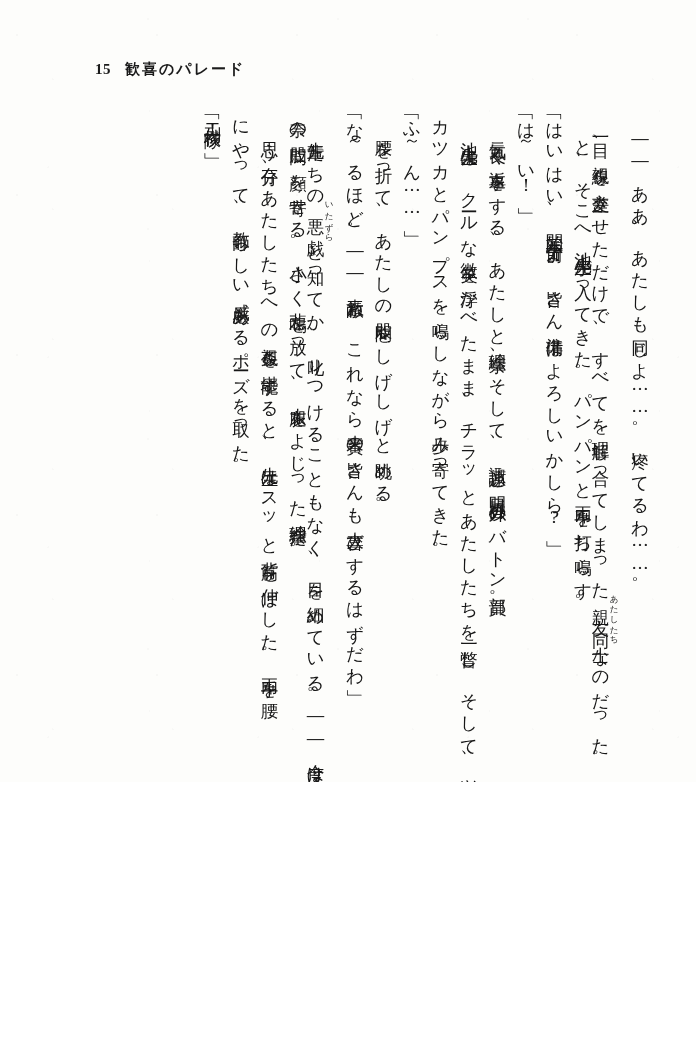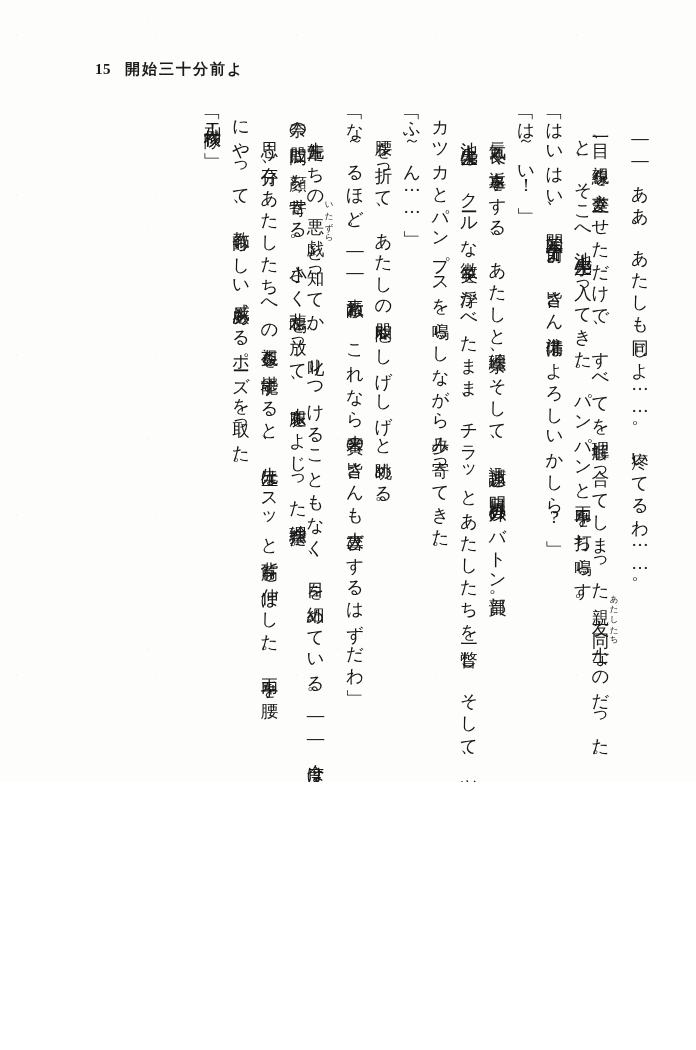"開始三十分前よ" span.runhead { text: 開始三十分前よ -> 歓喜のパレード }
